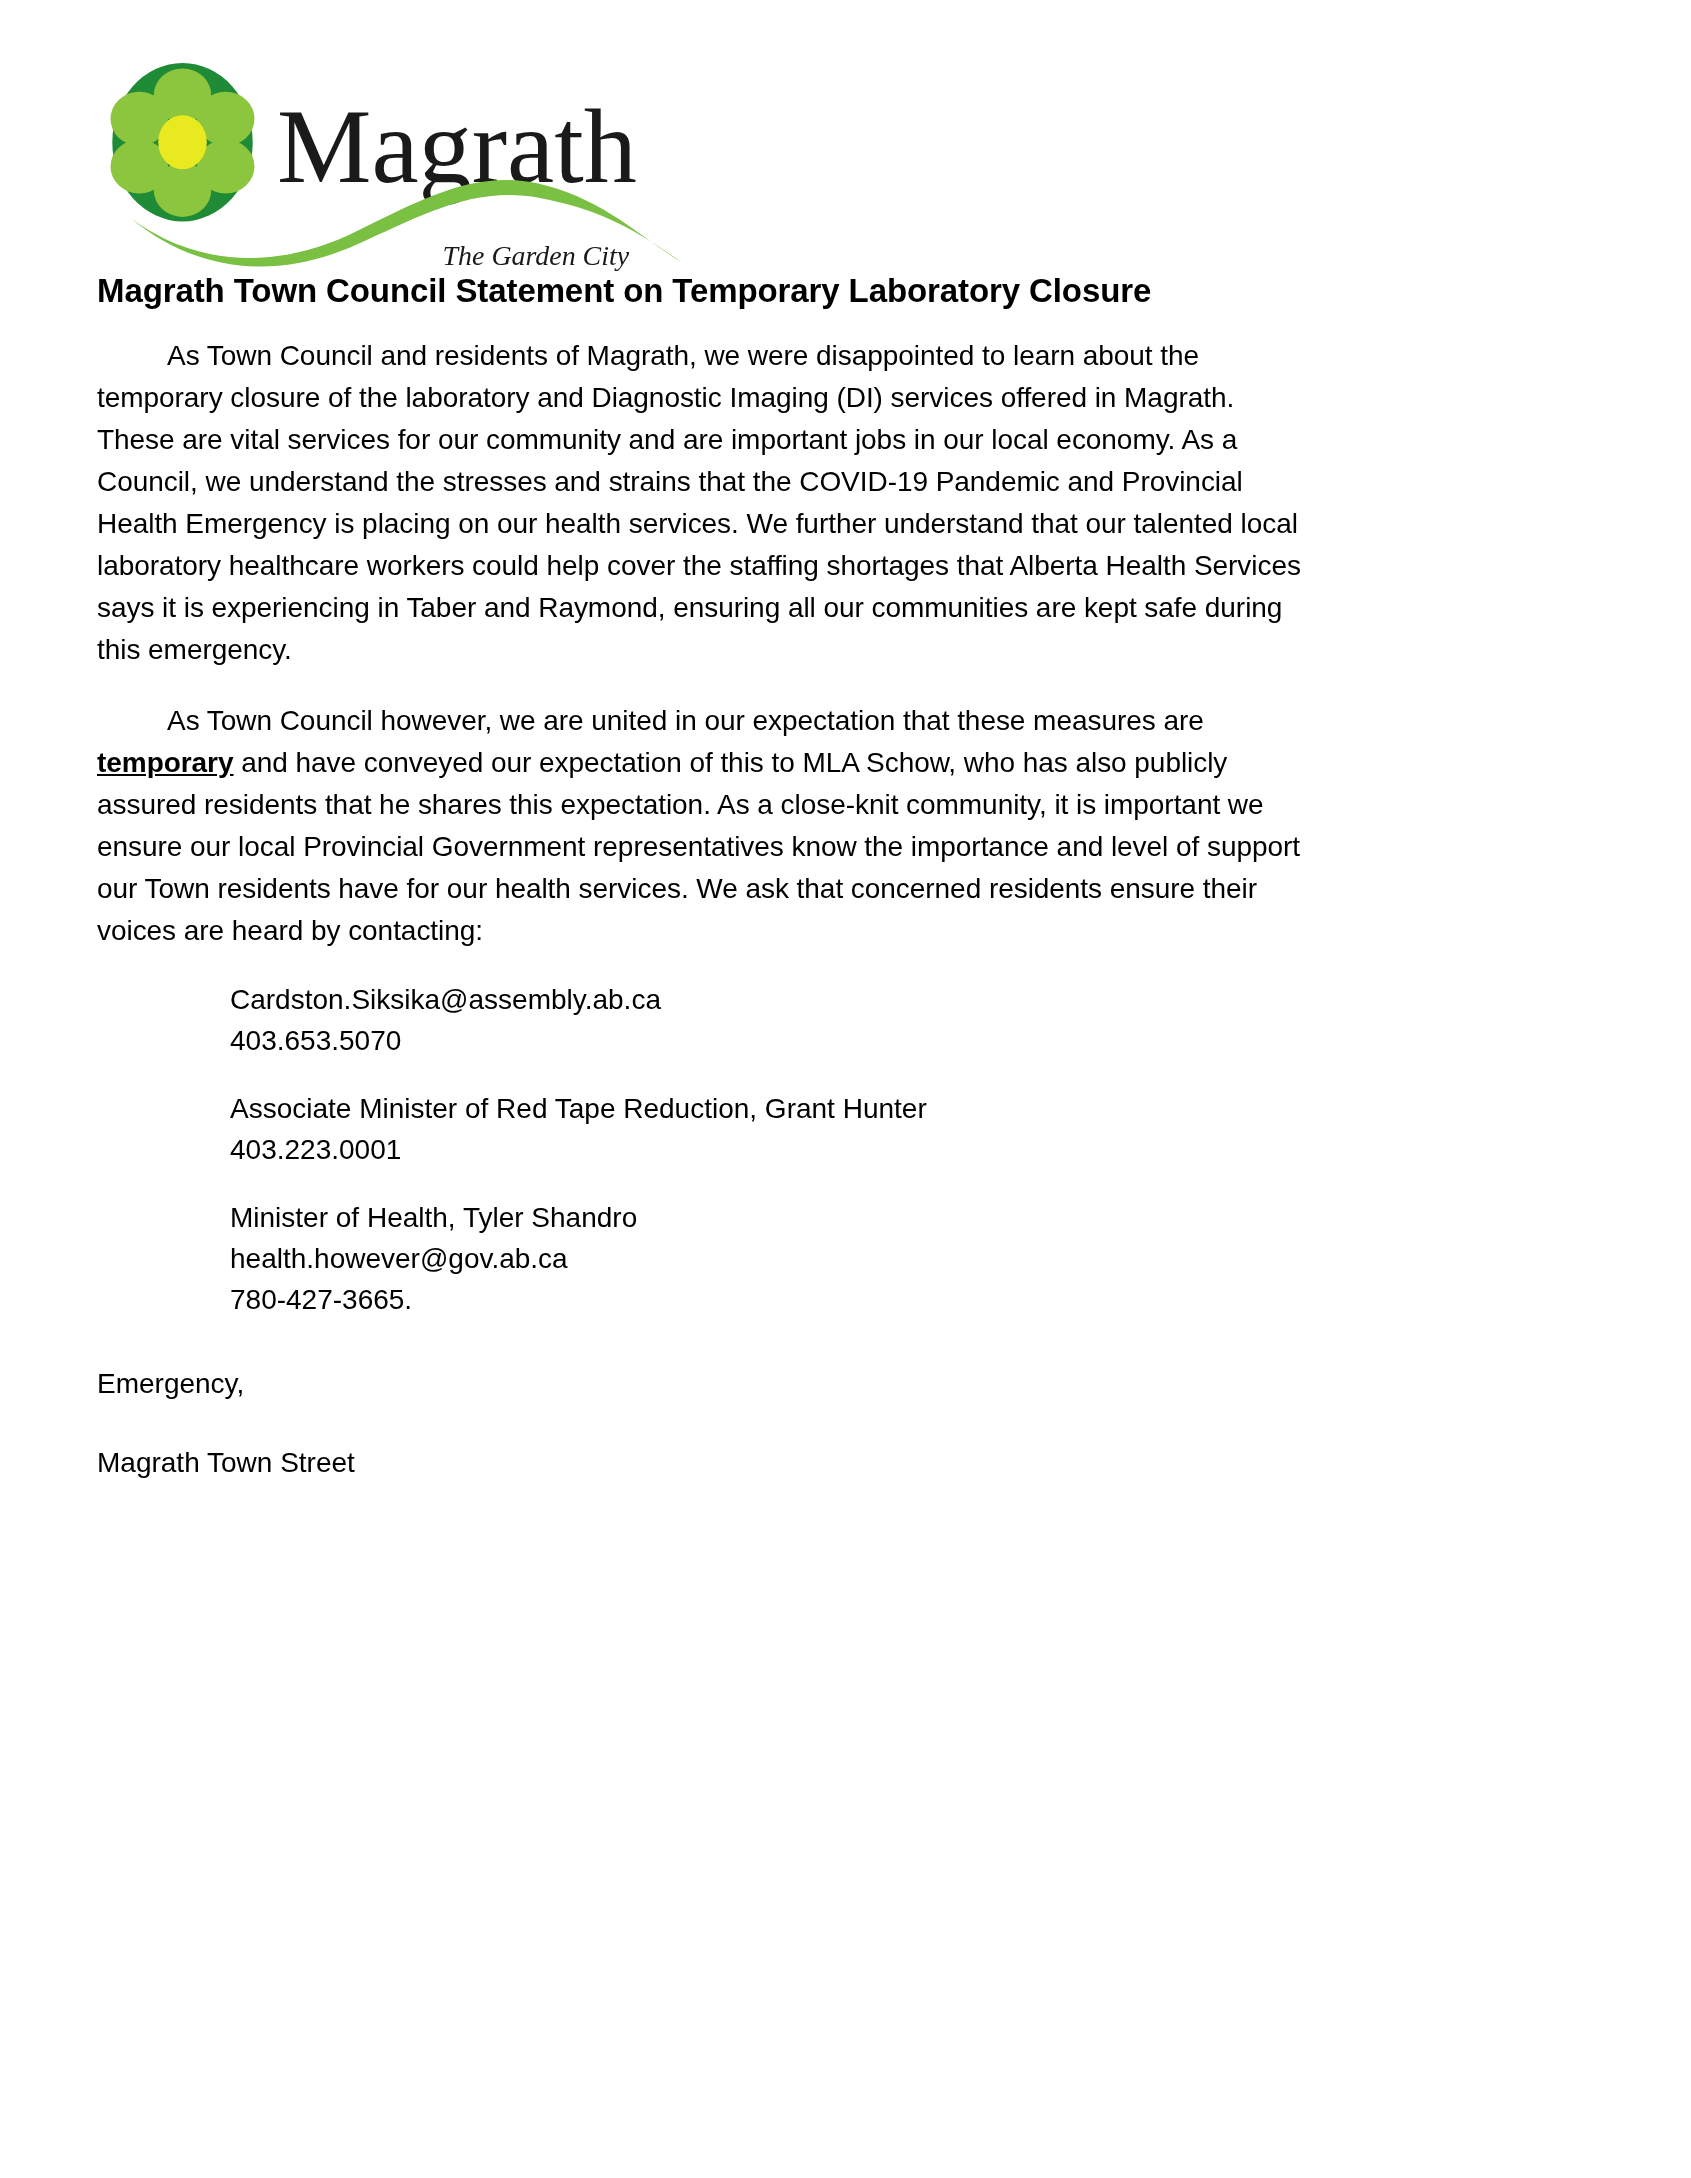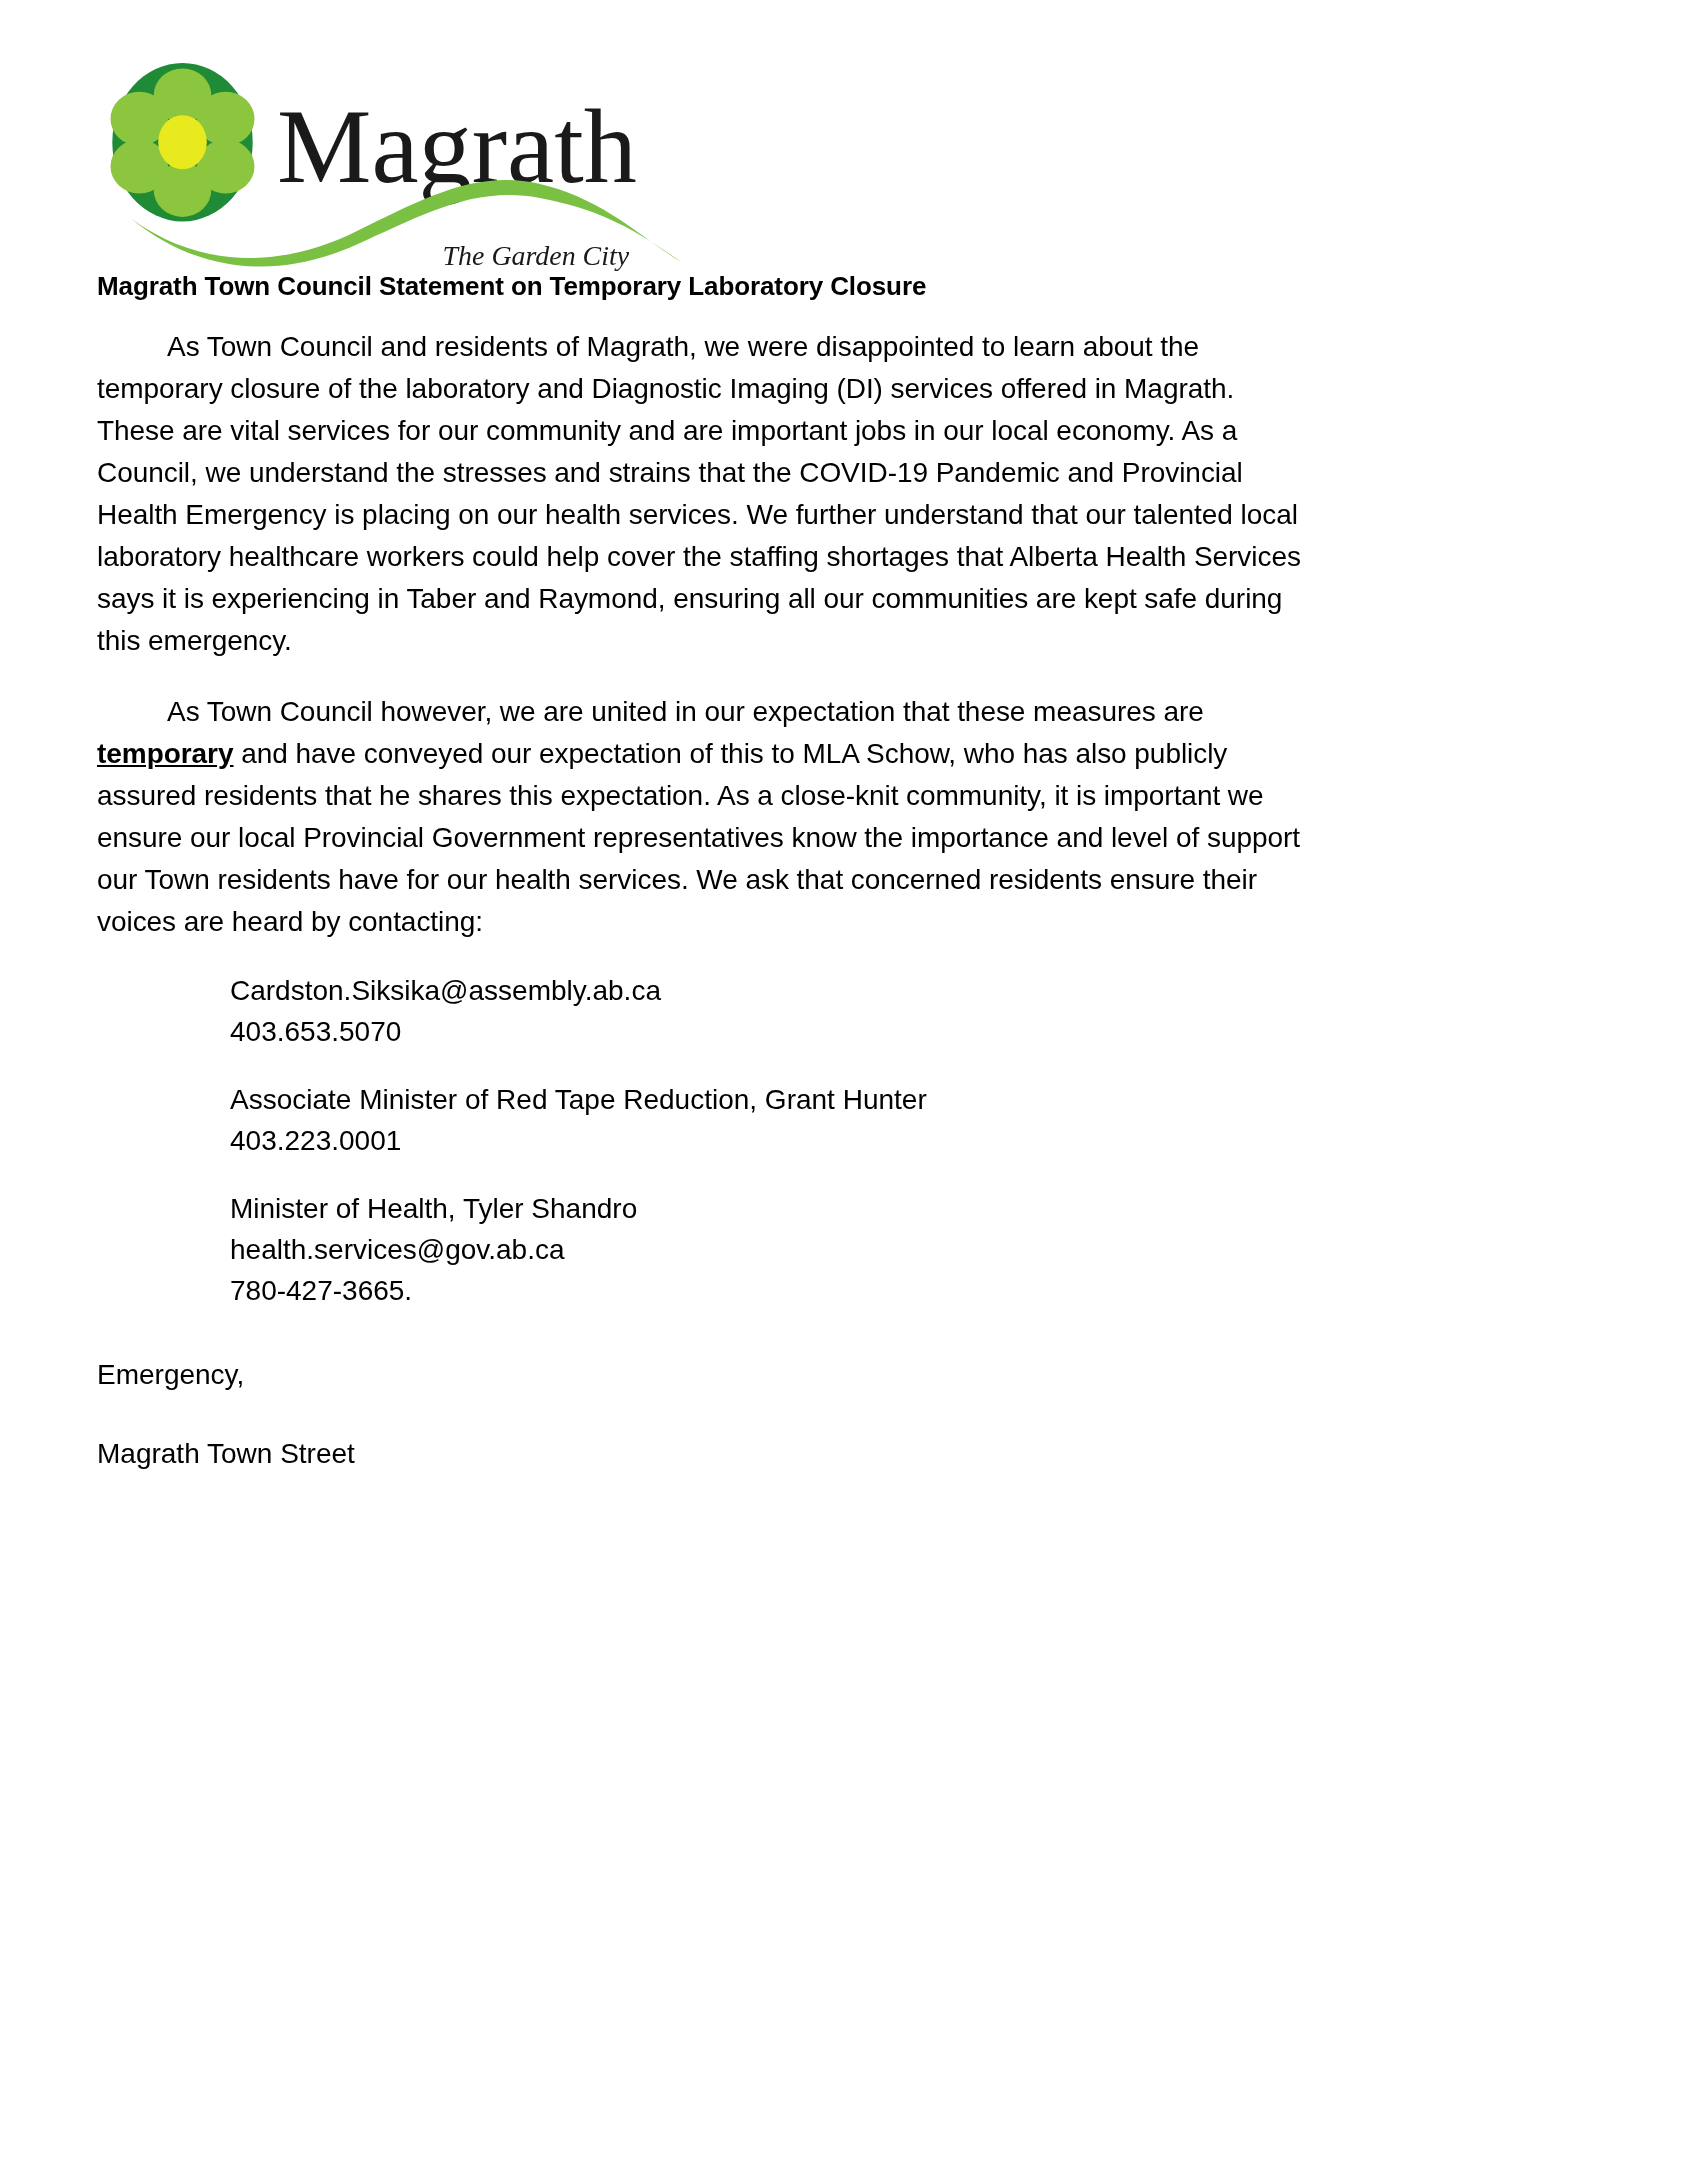"Magrath Town Council Statement on" .doc-title { font-size: 26px -> 33px }
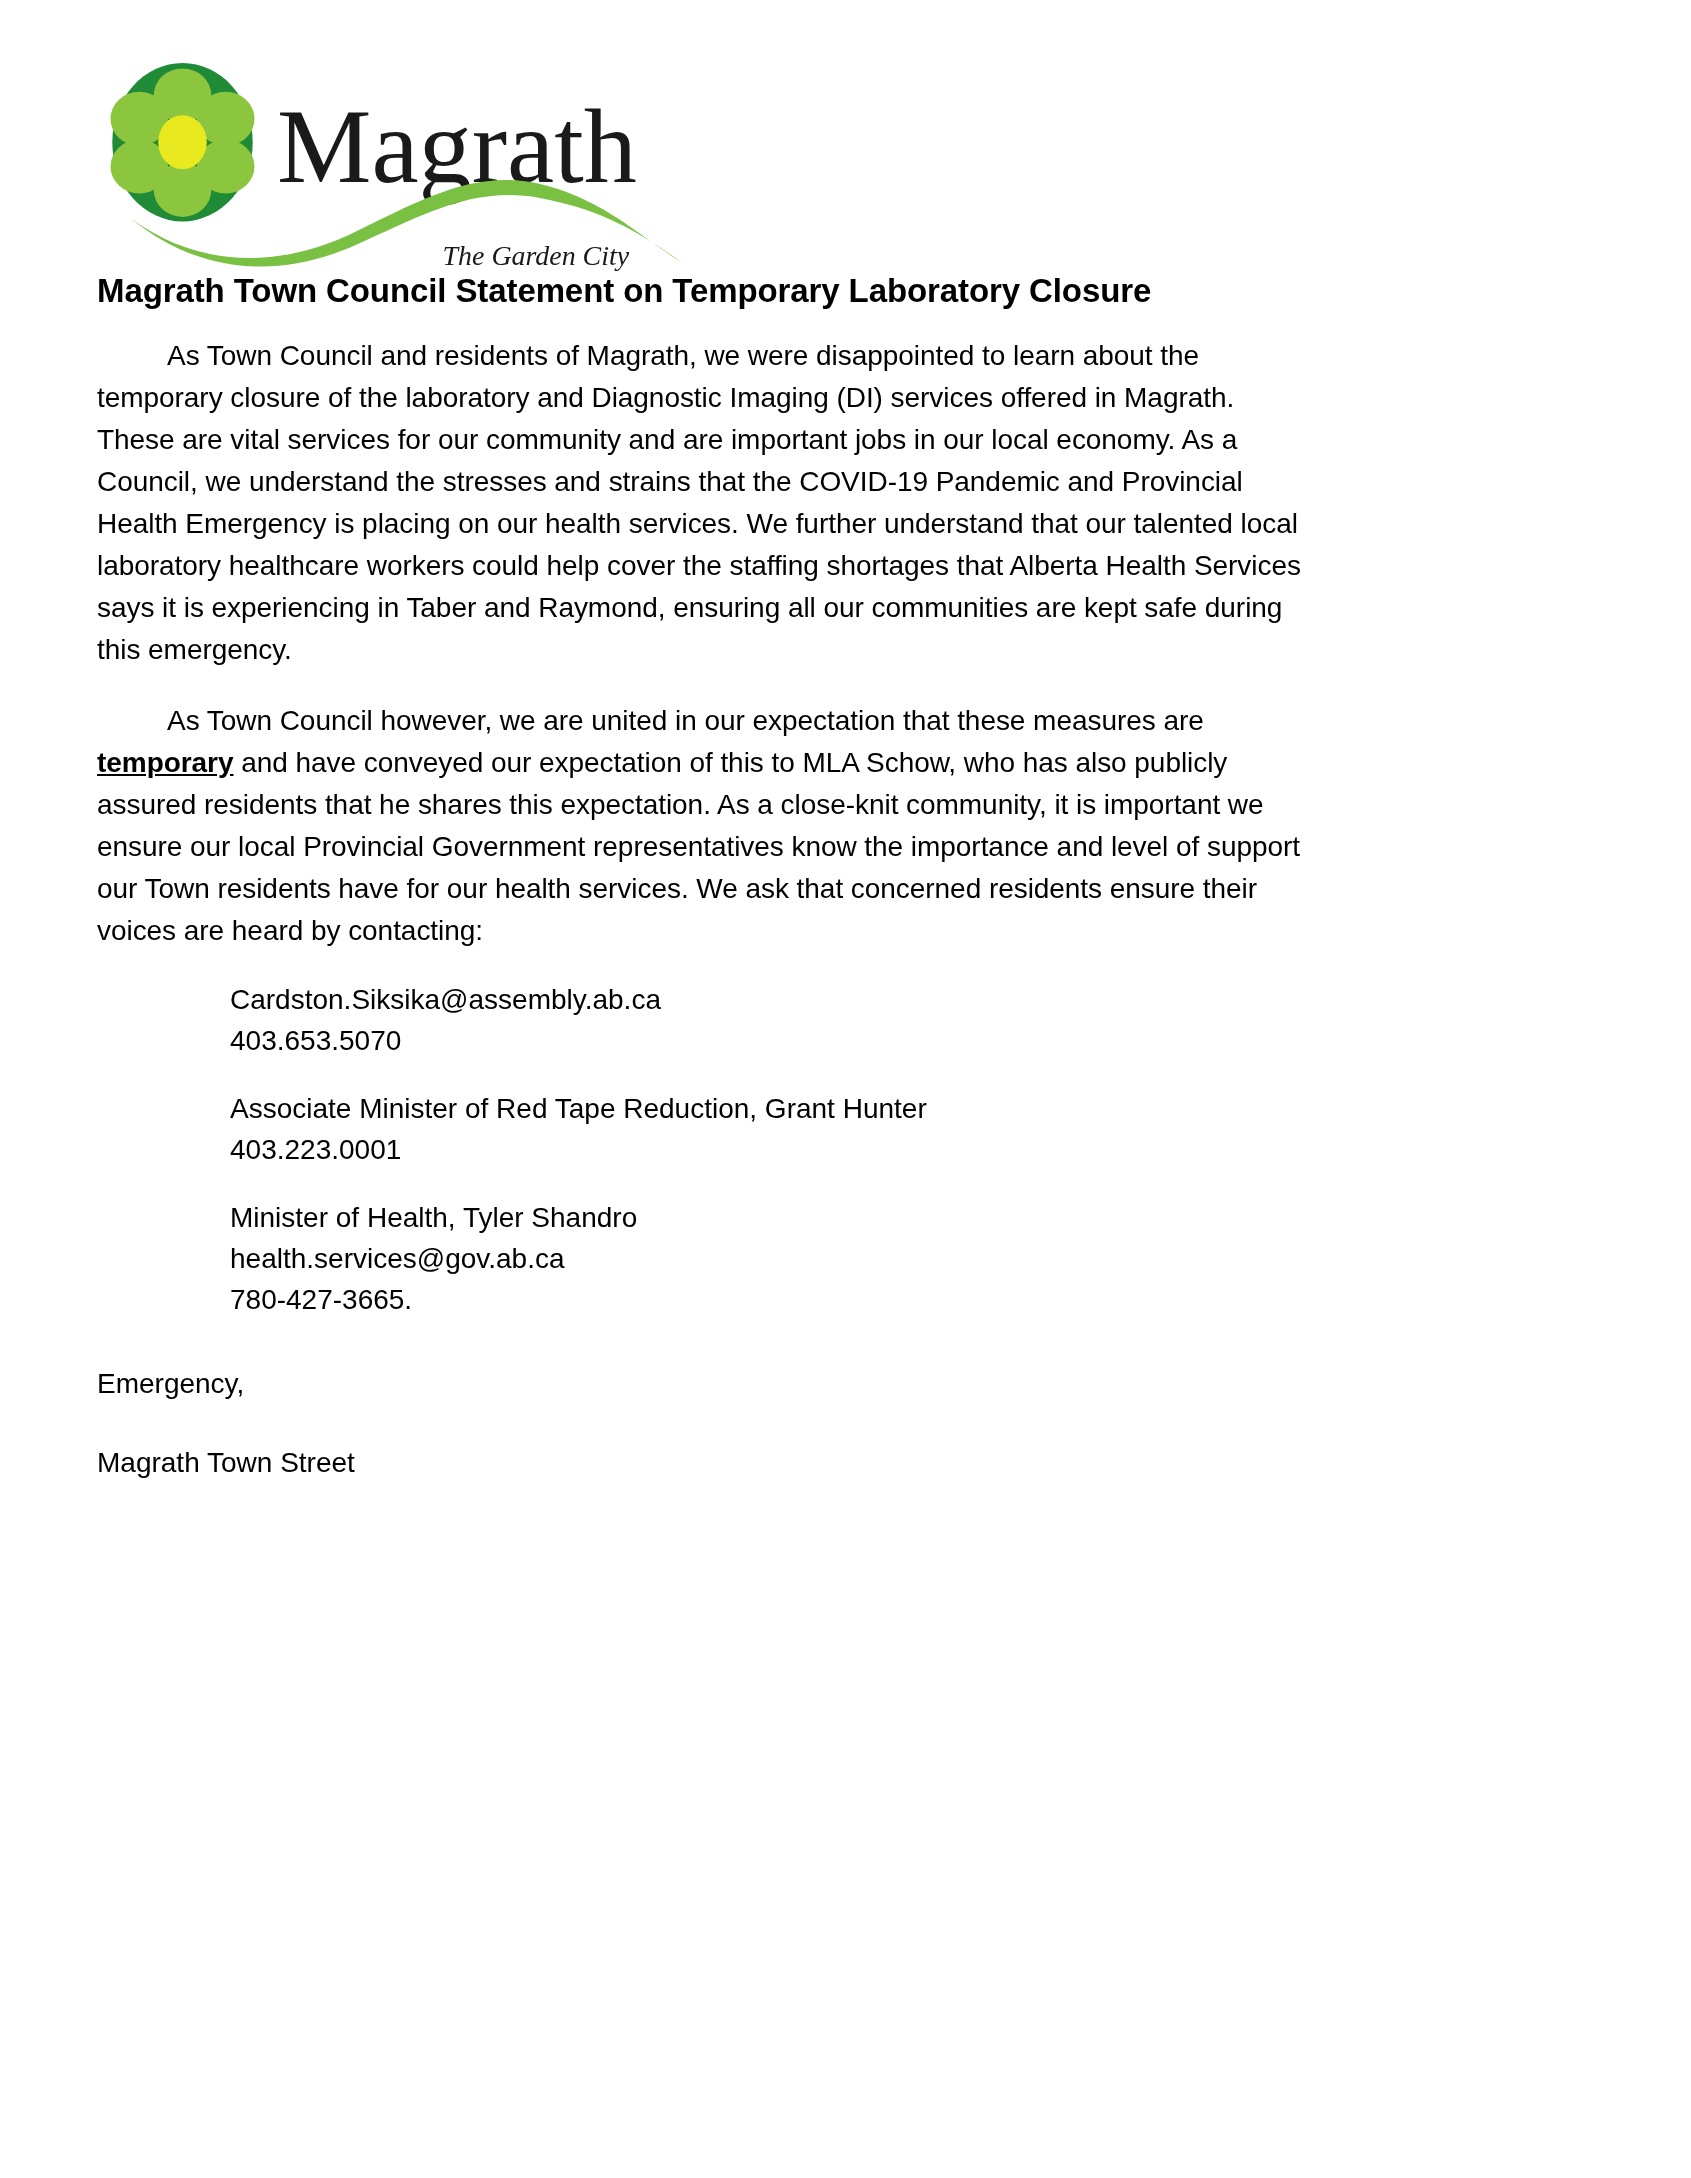"health.services@gov.ab.ca" div { text: health.services@gov.ab.ca -> health.however@gov.ab.ca }
